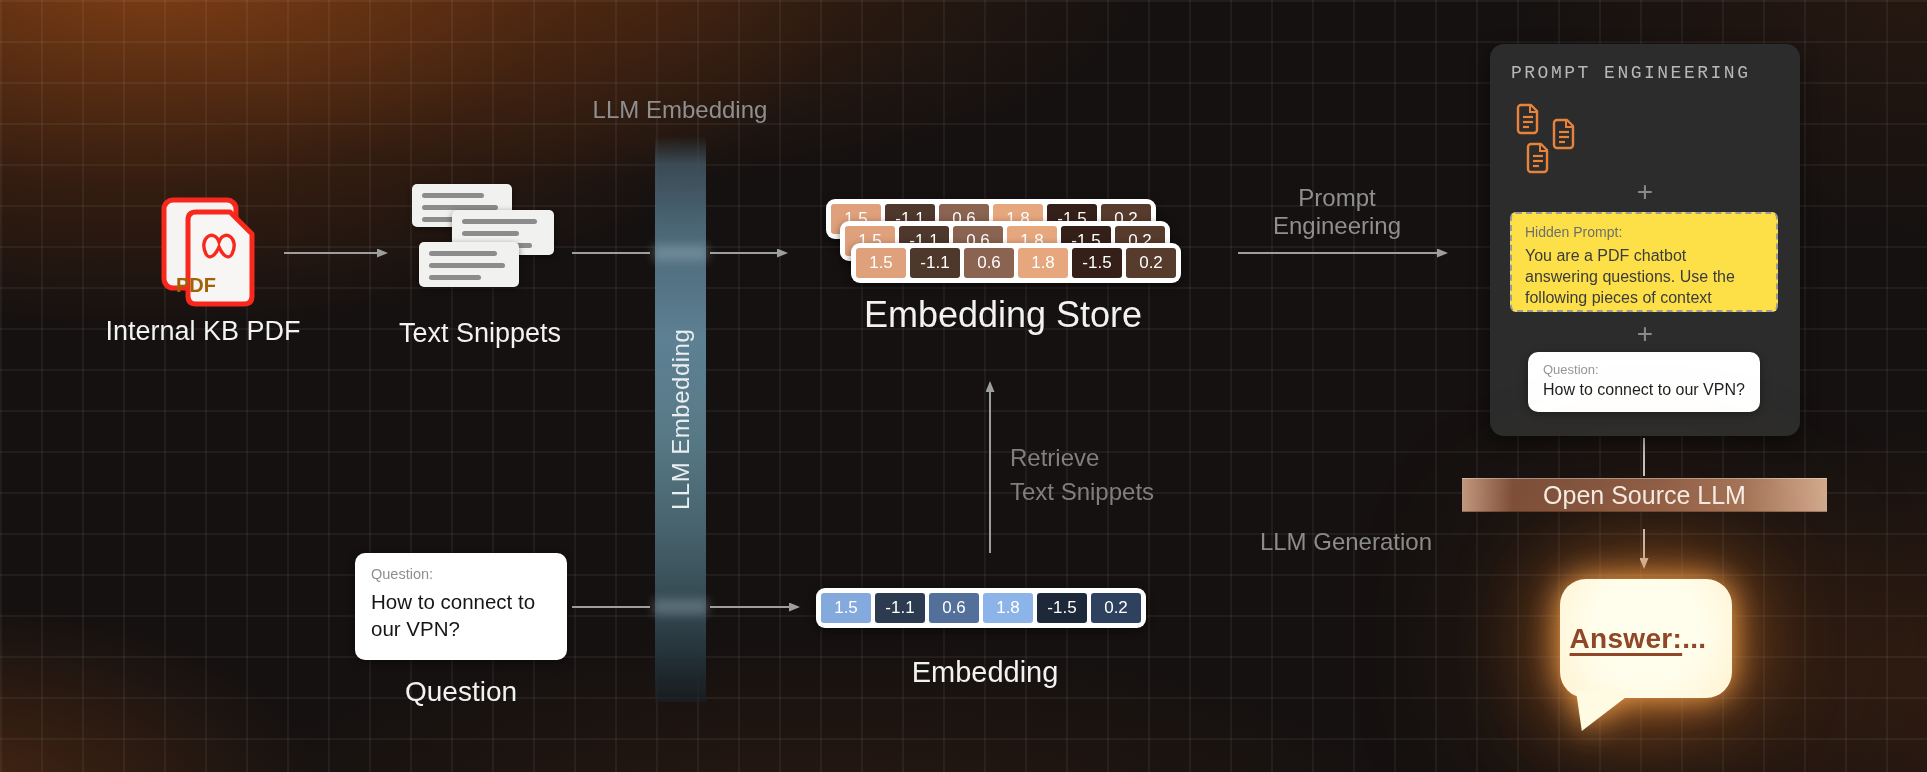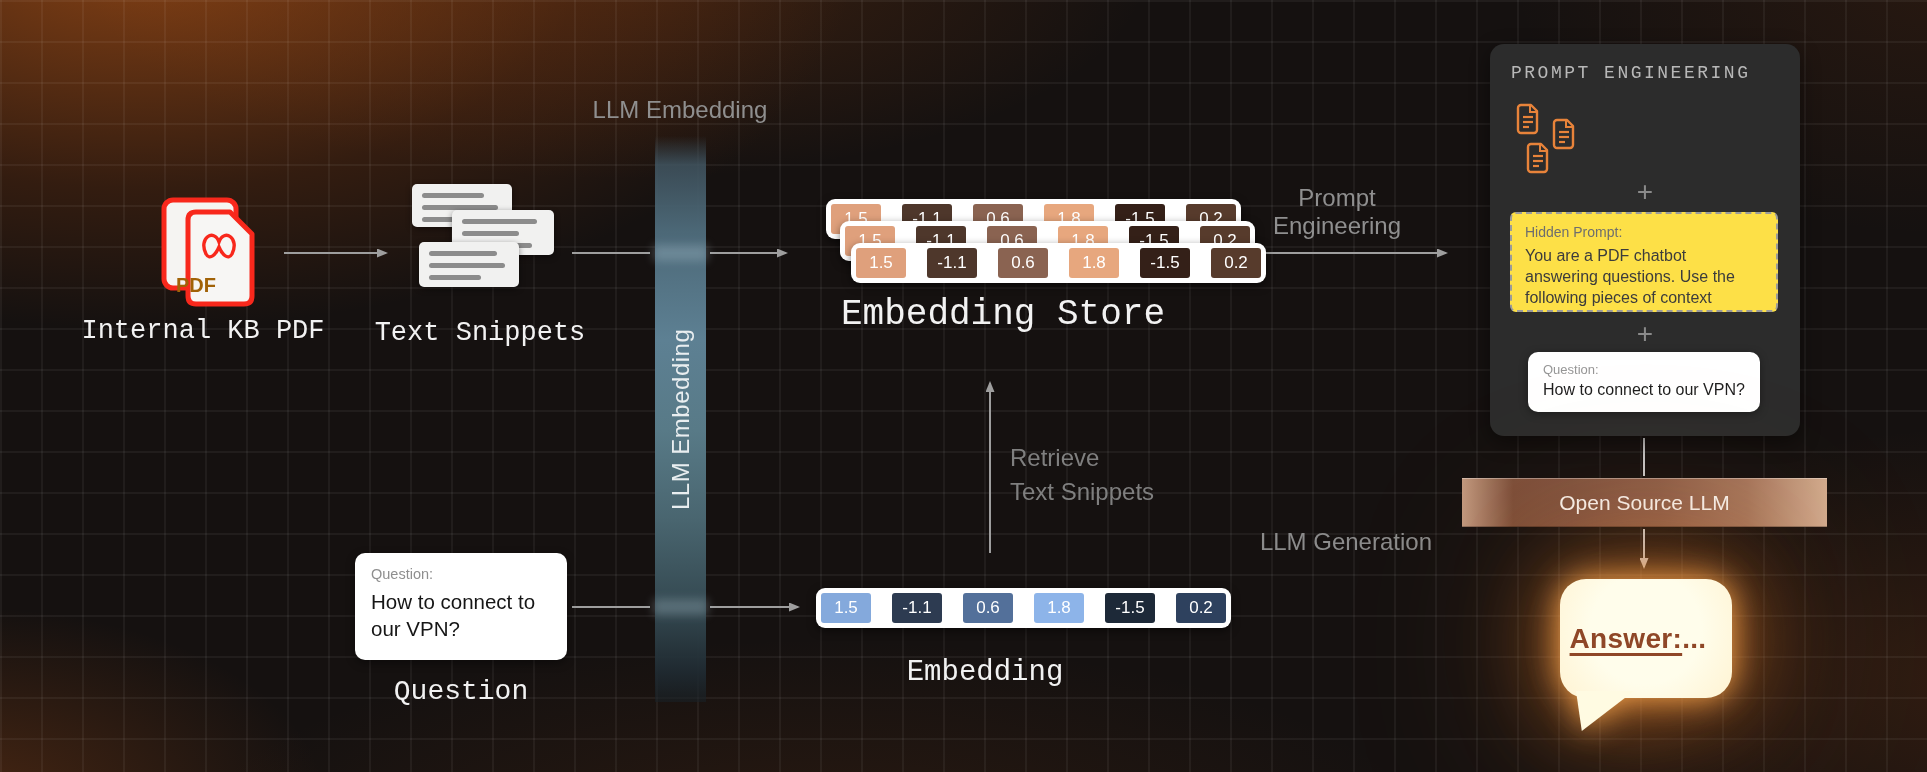"1.5" .vec-row { gap: 21px -> 4px }
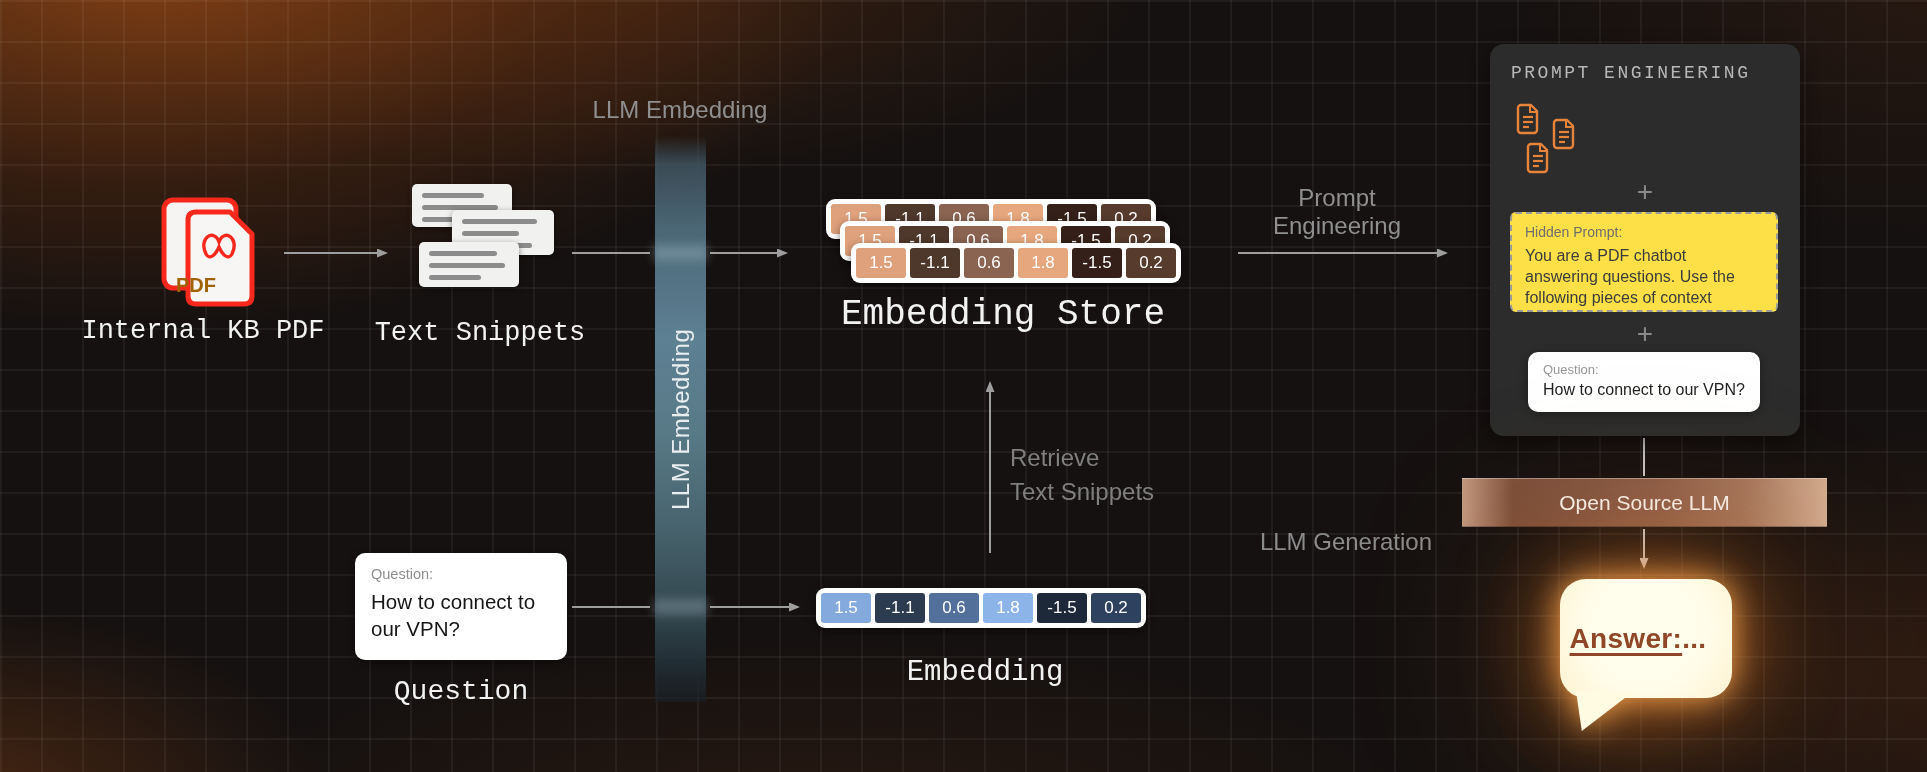"Internal KB PDF" .lbl { font-family: Liberation Mono, monospace -> none }
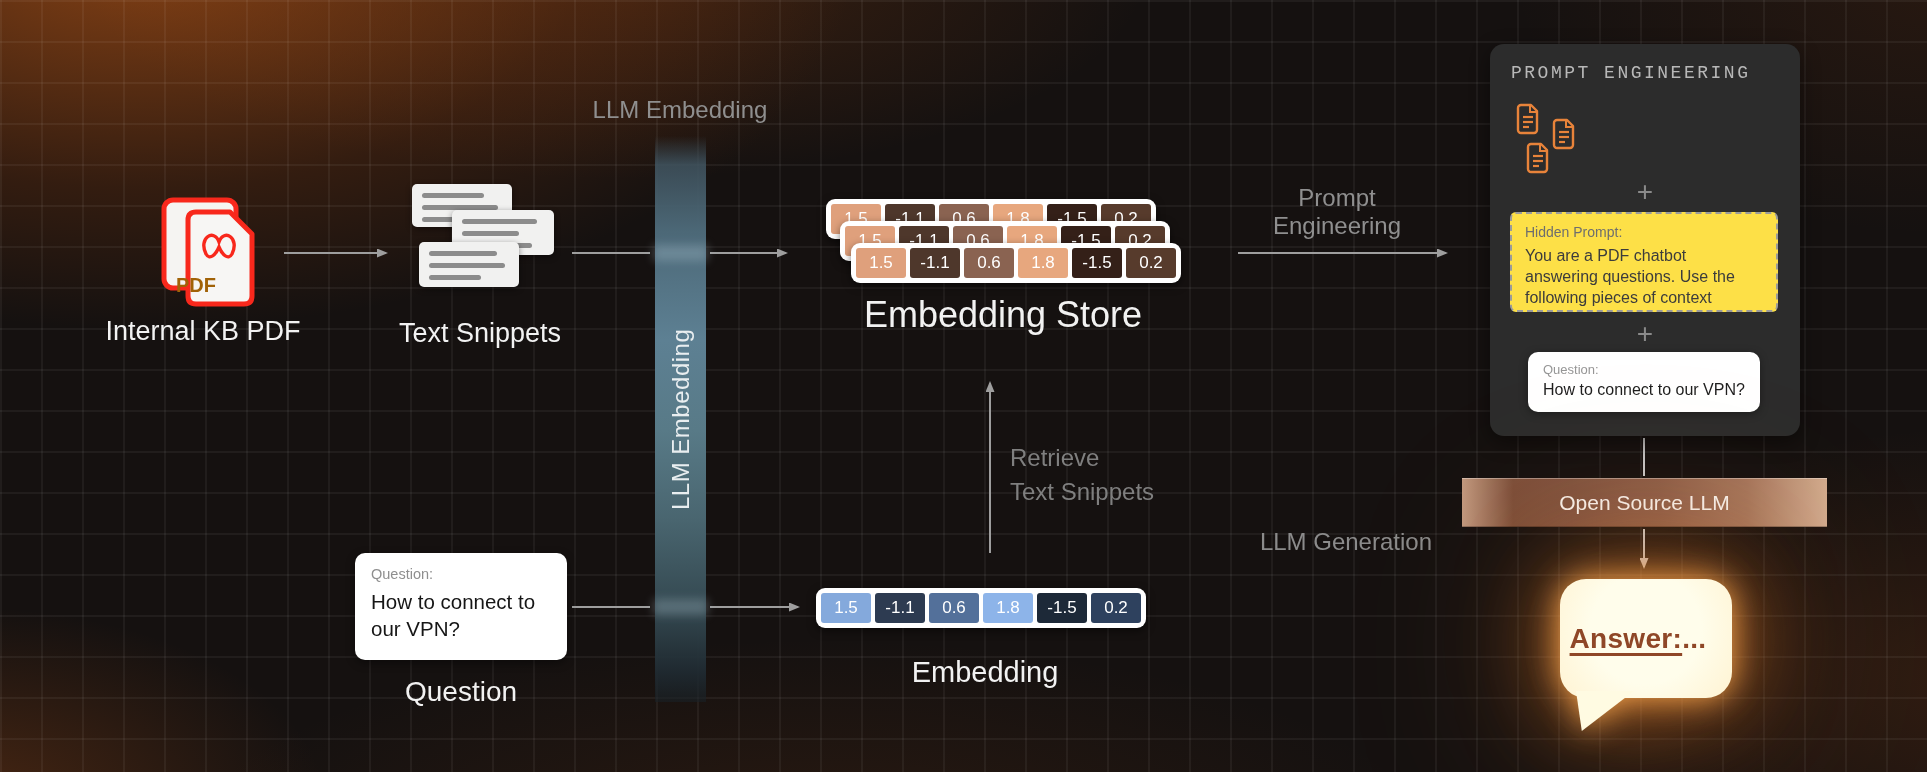"Open Source LLM" .oss-bar { font-size: 21px -> 25px; height: 49px -> 34px }
